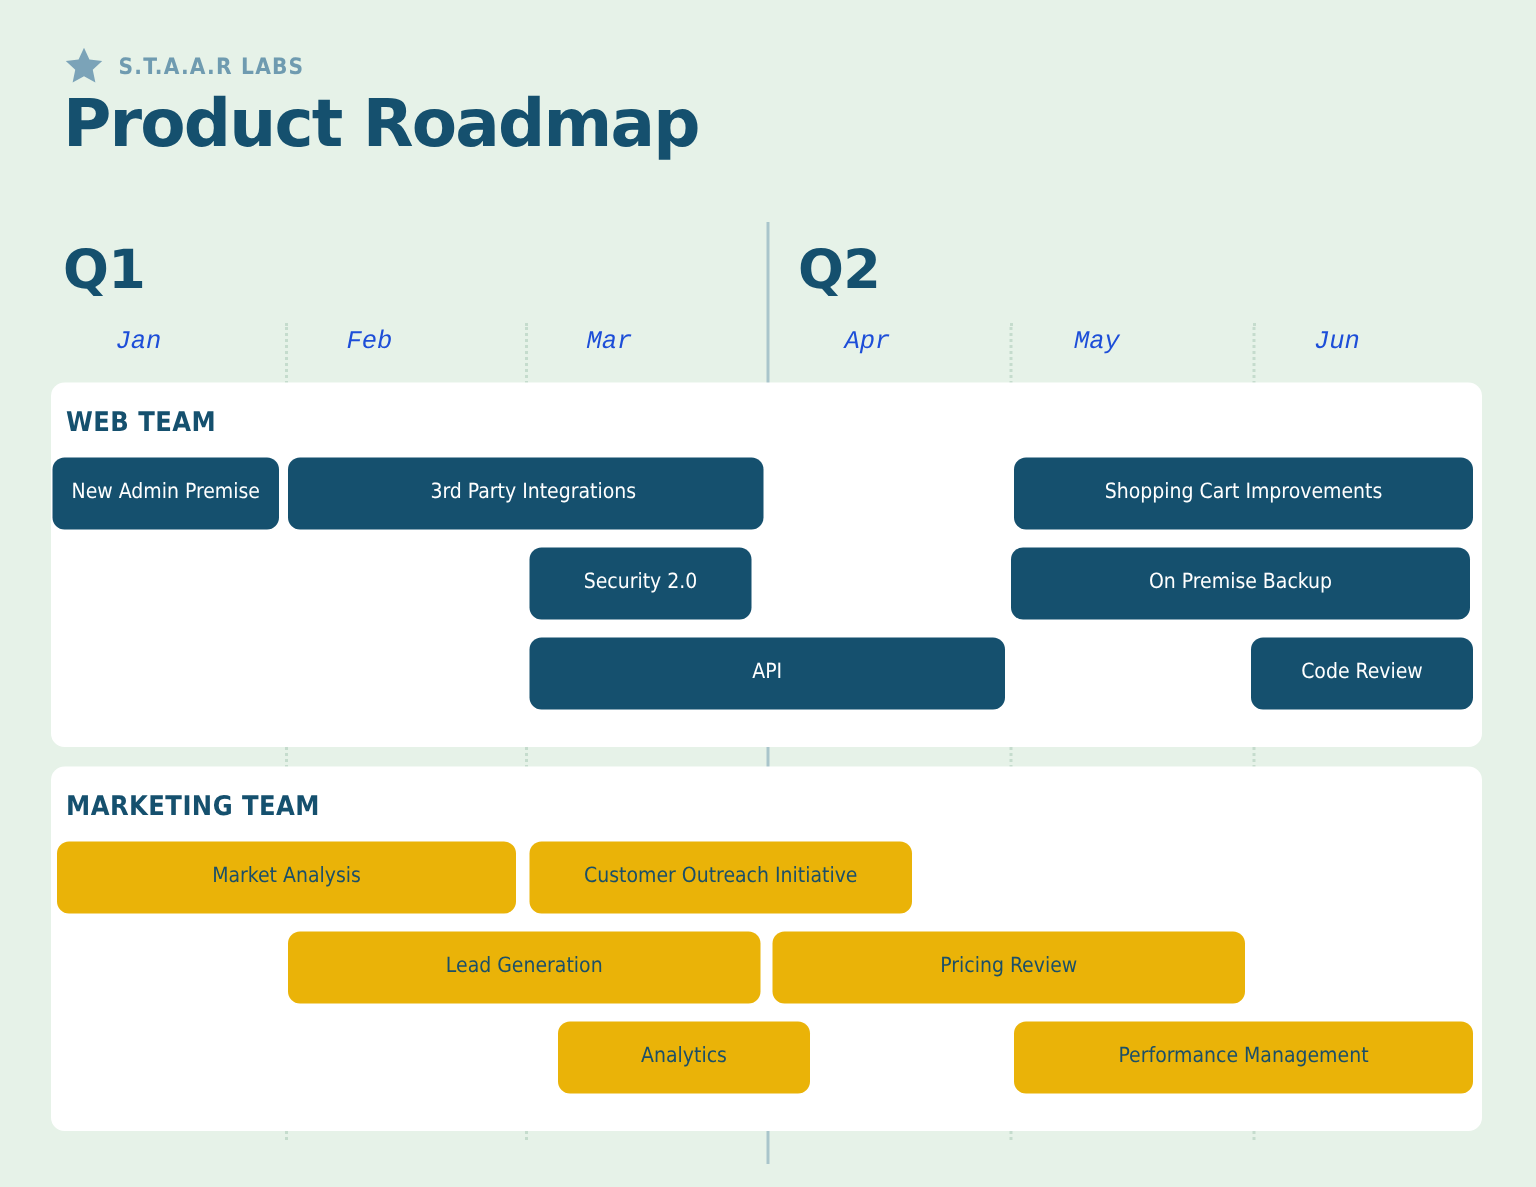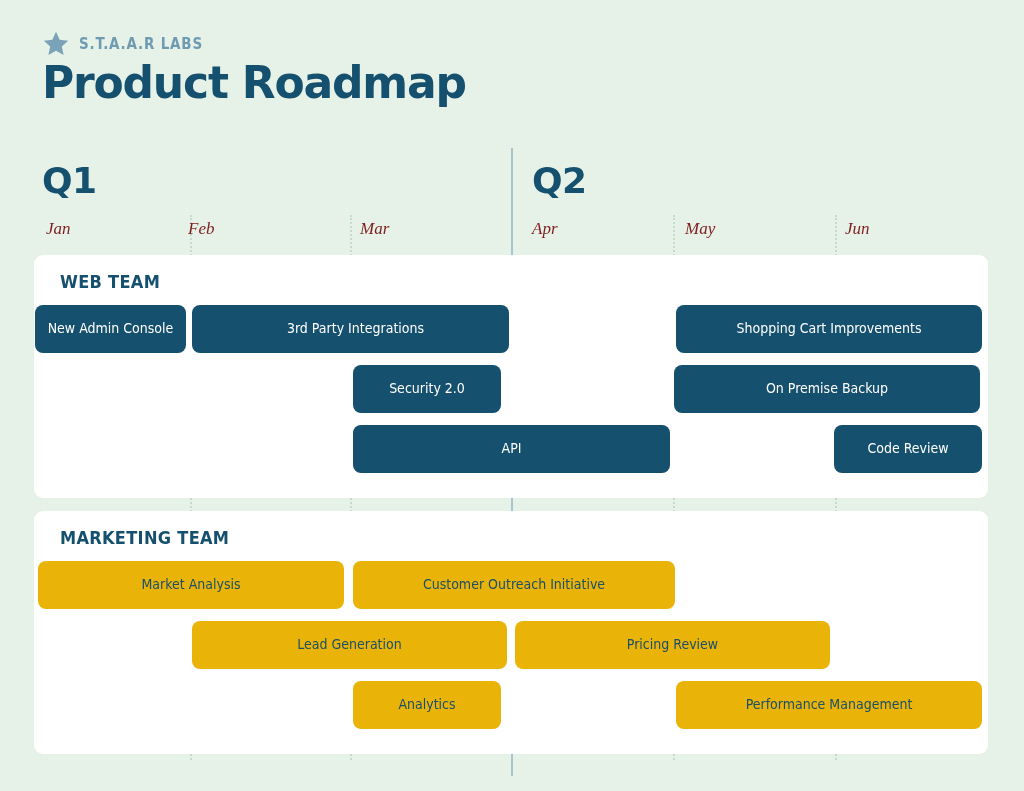"Jan" .month-label { color: #7f1d1d -> #1d4ed8; font-family: Liberation Serif, serif -> Liberation Mono, monospace; margin-left: none -> 31px }
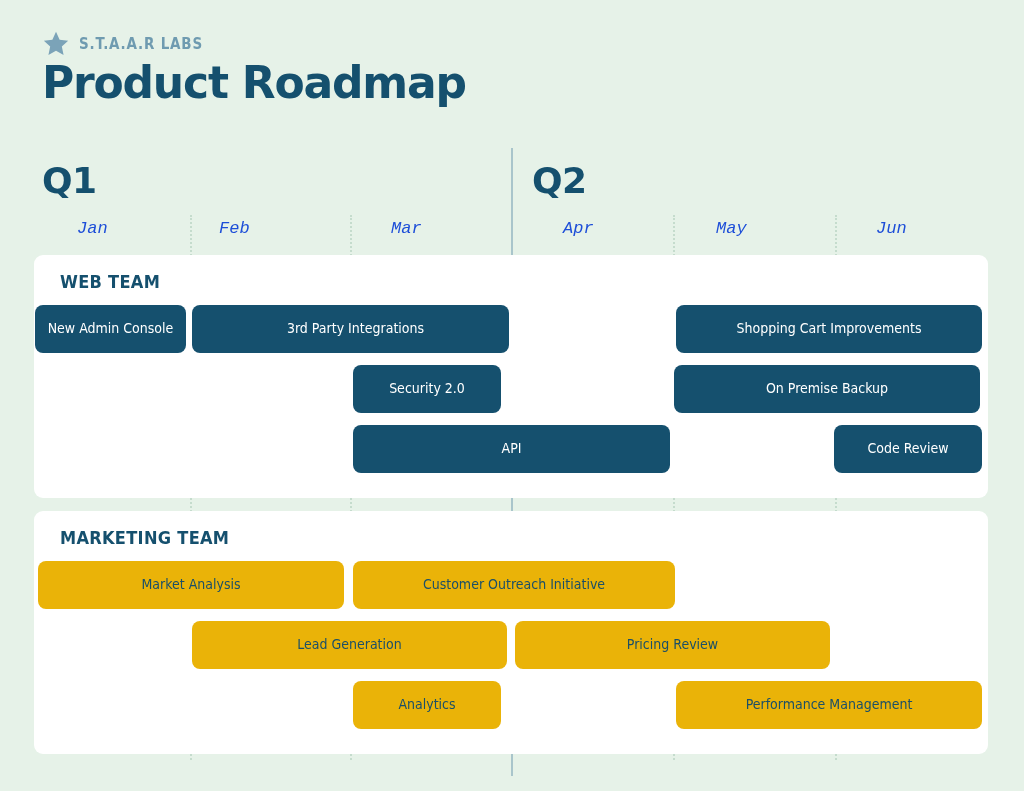"Feb" div.month-label { left: 188px -> 200px }
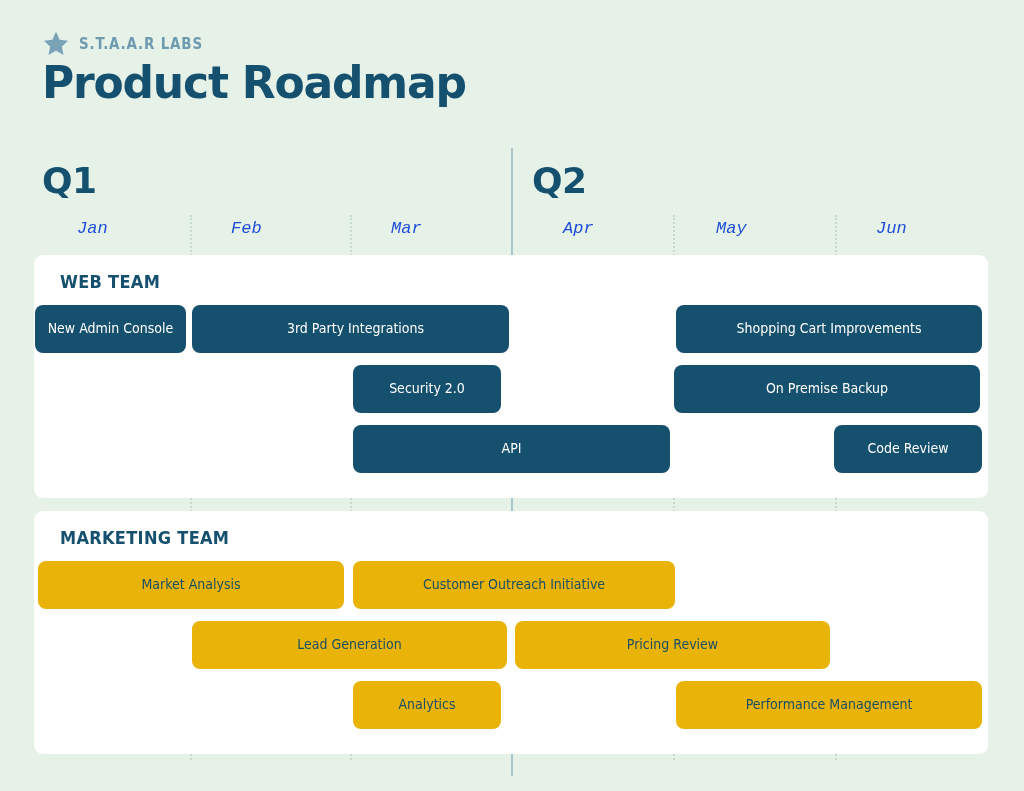"WEB TEAM" .team-title { margin-left: 16px -> none }
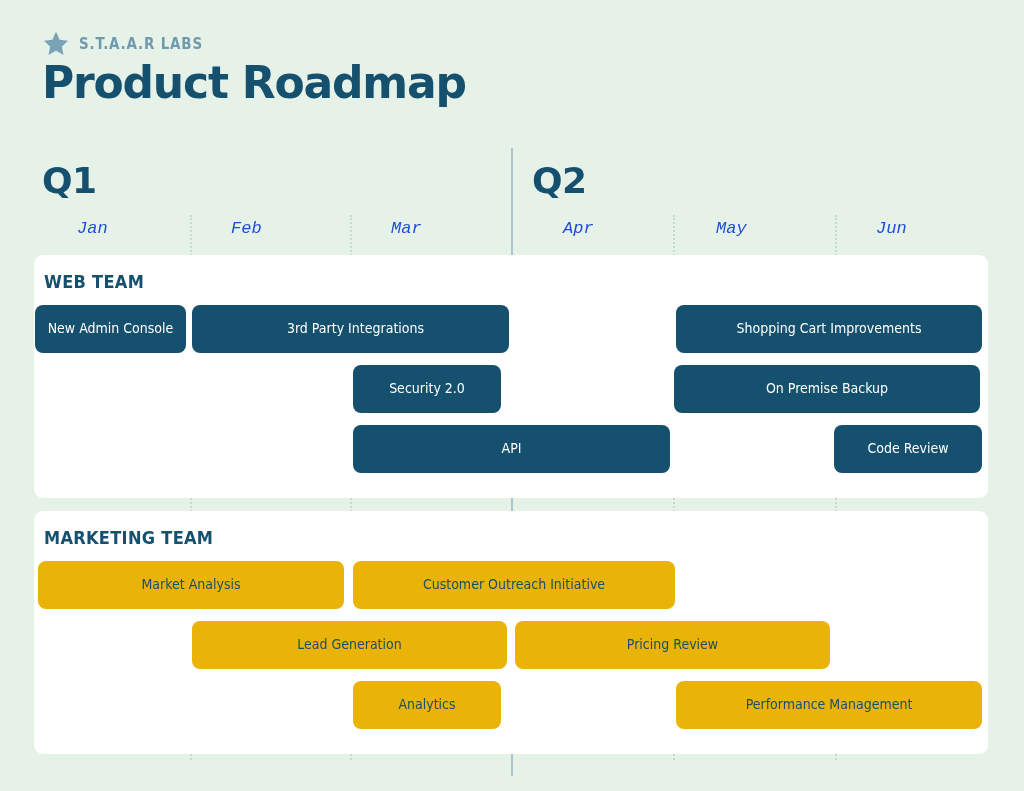"New Admin Console" div.bar { text: Console -> Premise }
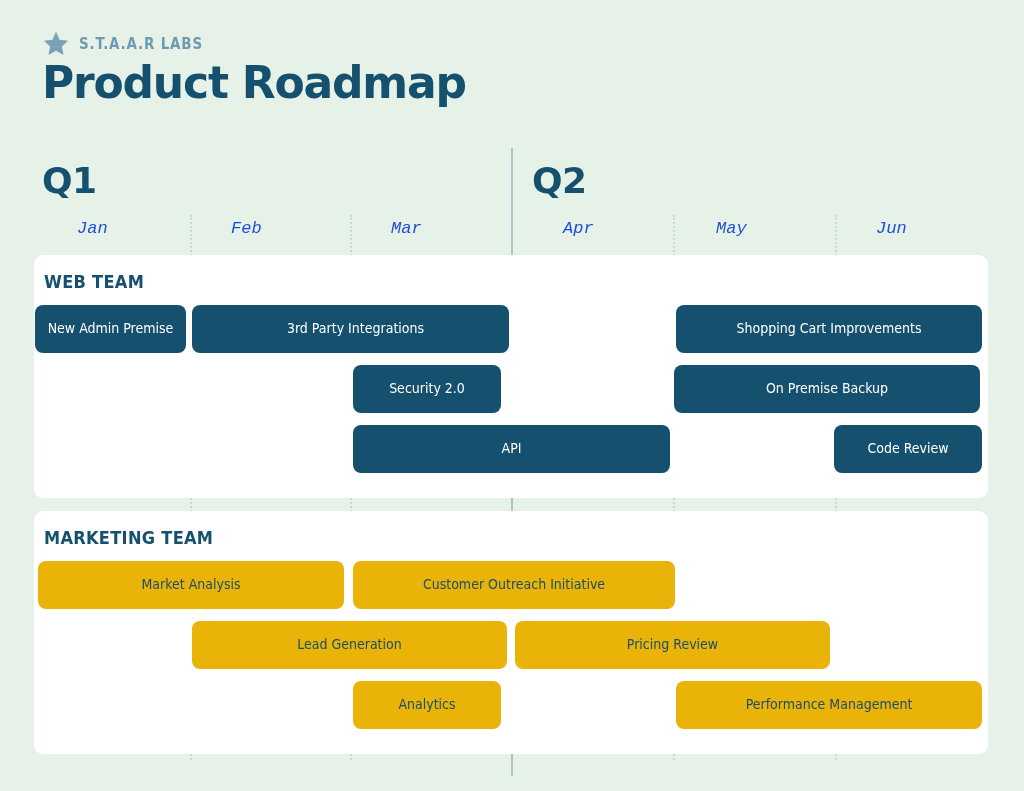"Customer Outreach Initiative" div.bar { width: 322px -> 255px }
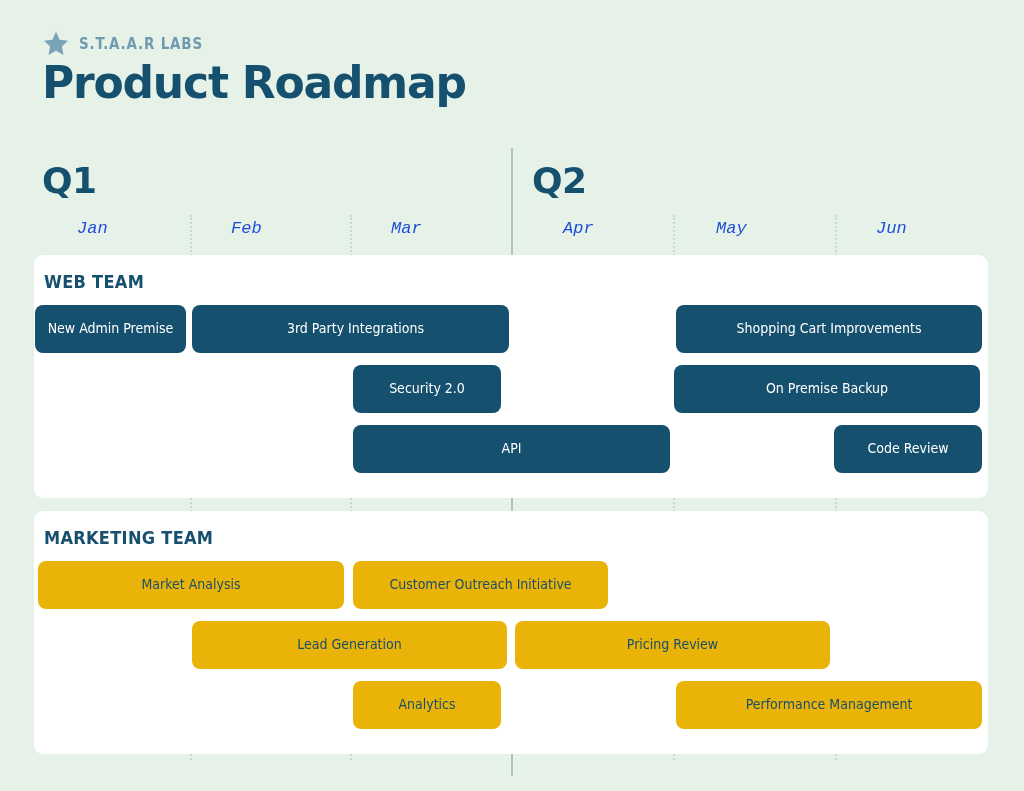"Analytics" div.bar { left: 319px -> 338px; width: 148px -> 168px }
